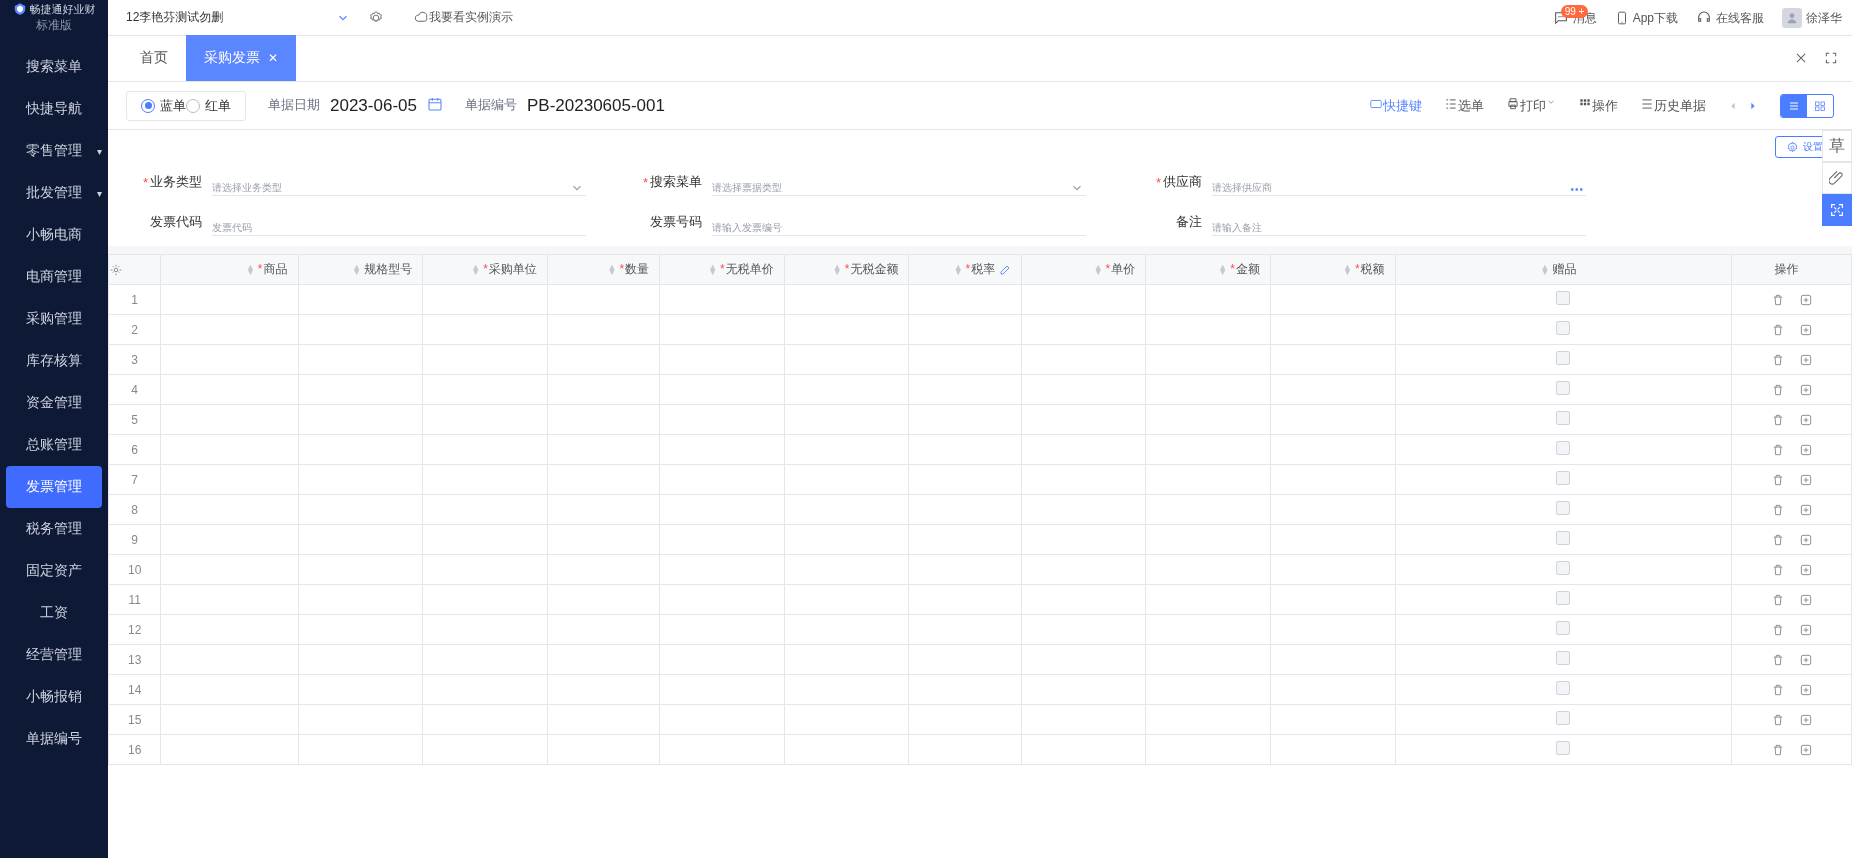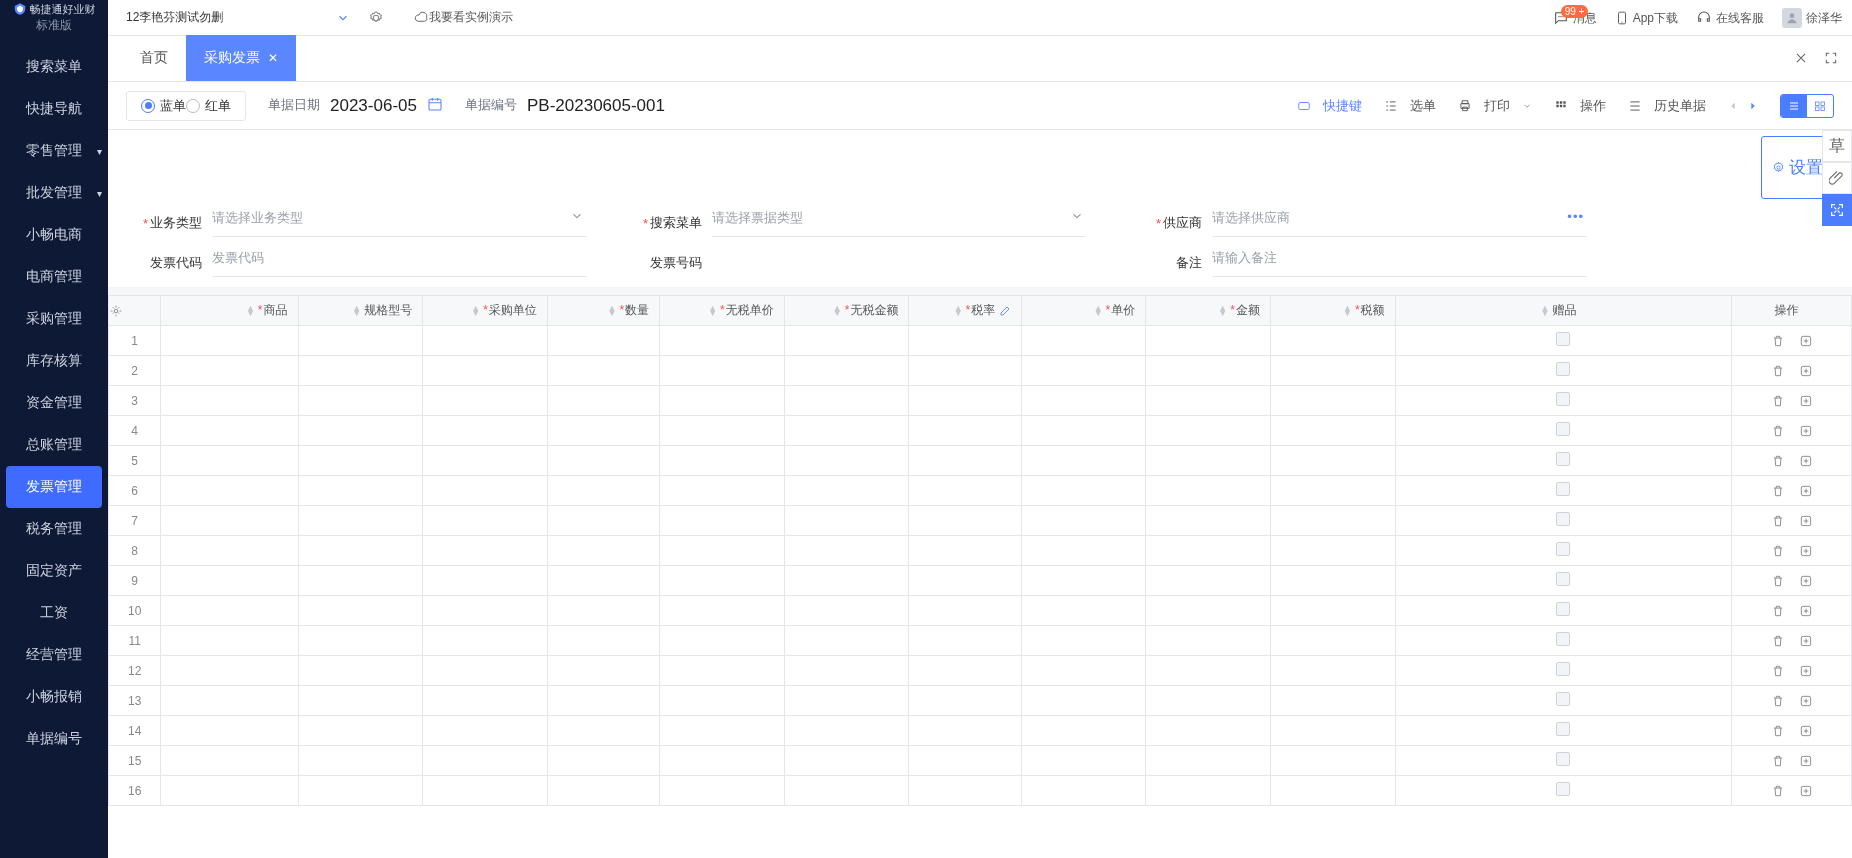"快捷键" .tool-btn { align-items: center -> flex-start; gap: 12px -> 0 }
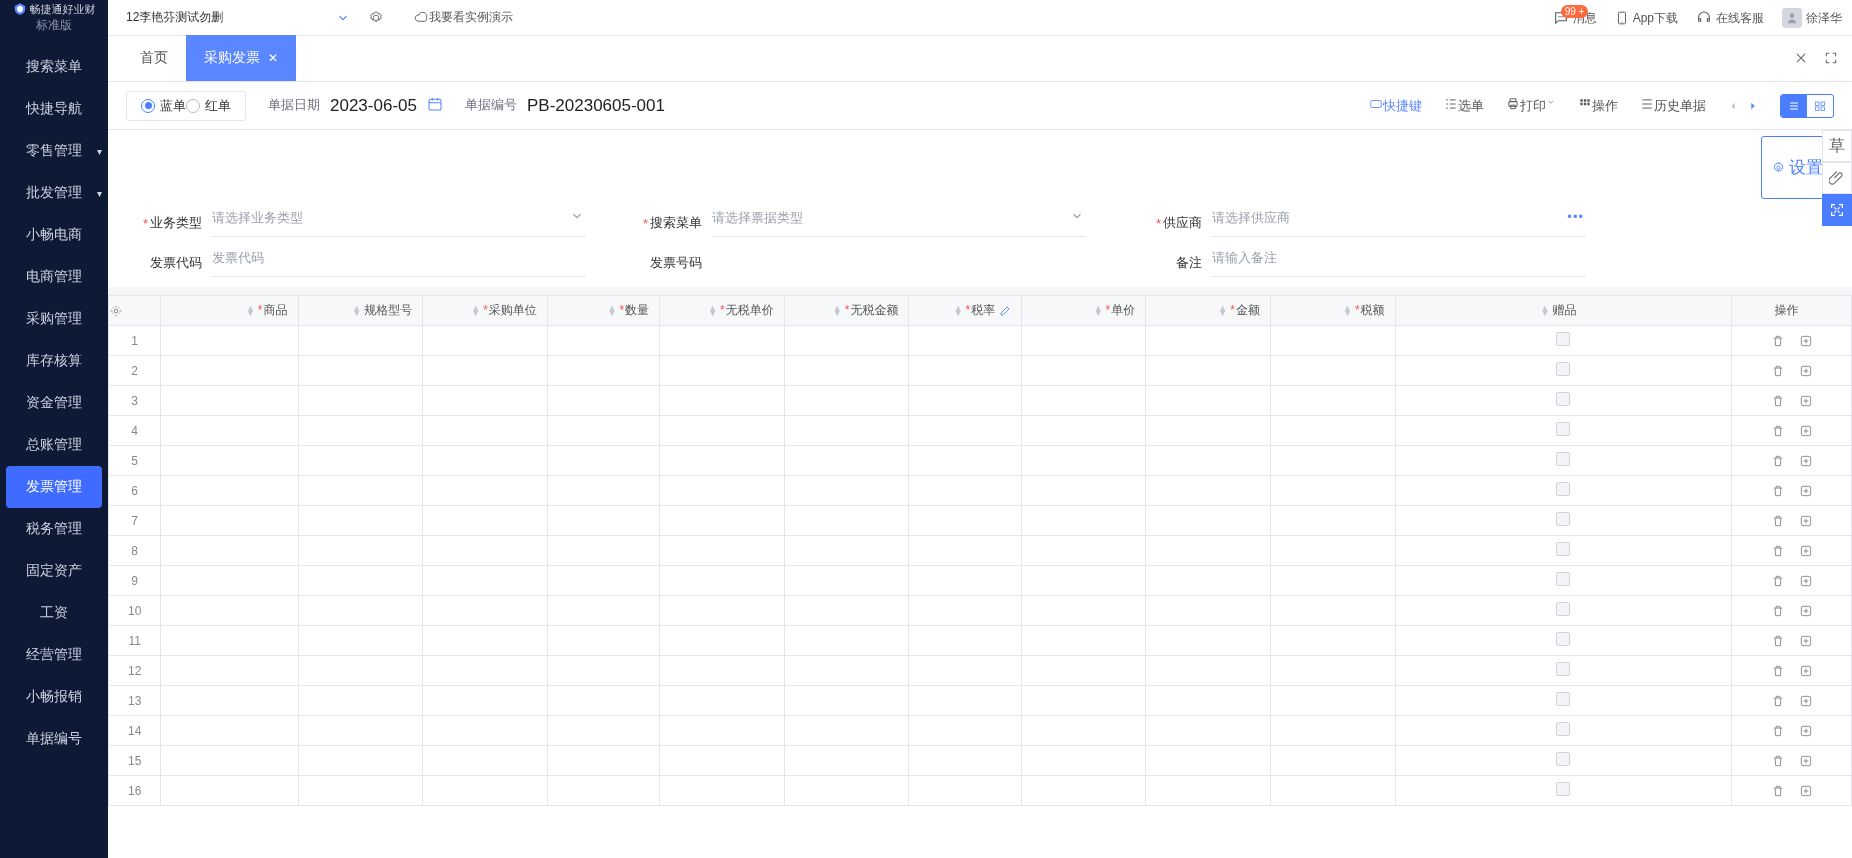"设置" .settings-btn { font-size: 17px -> 10px; padding: 19px 10px -> 3px 10px }
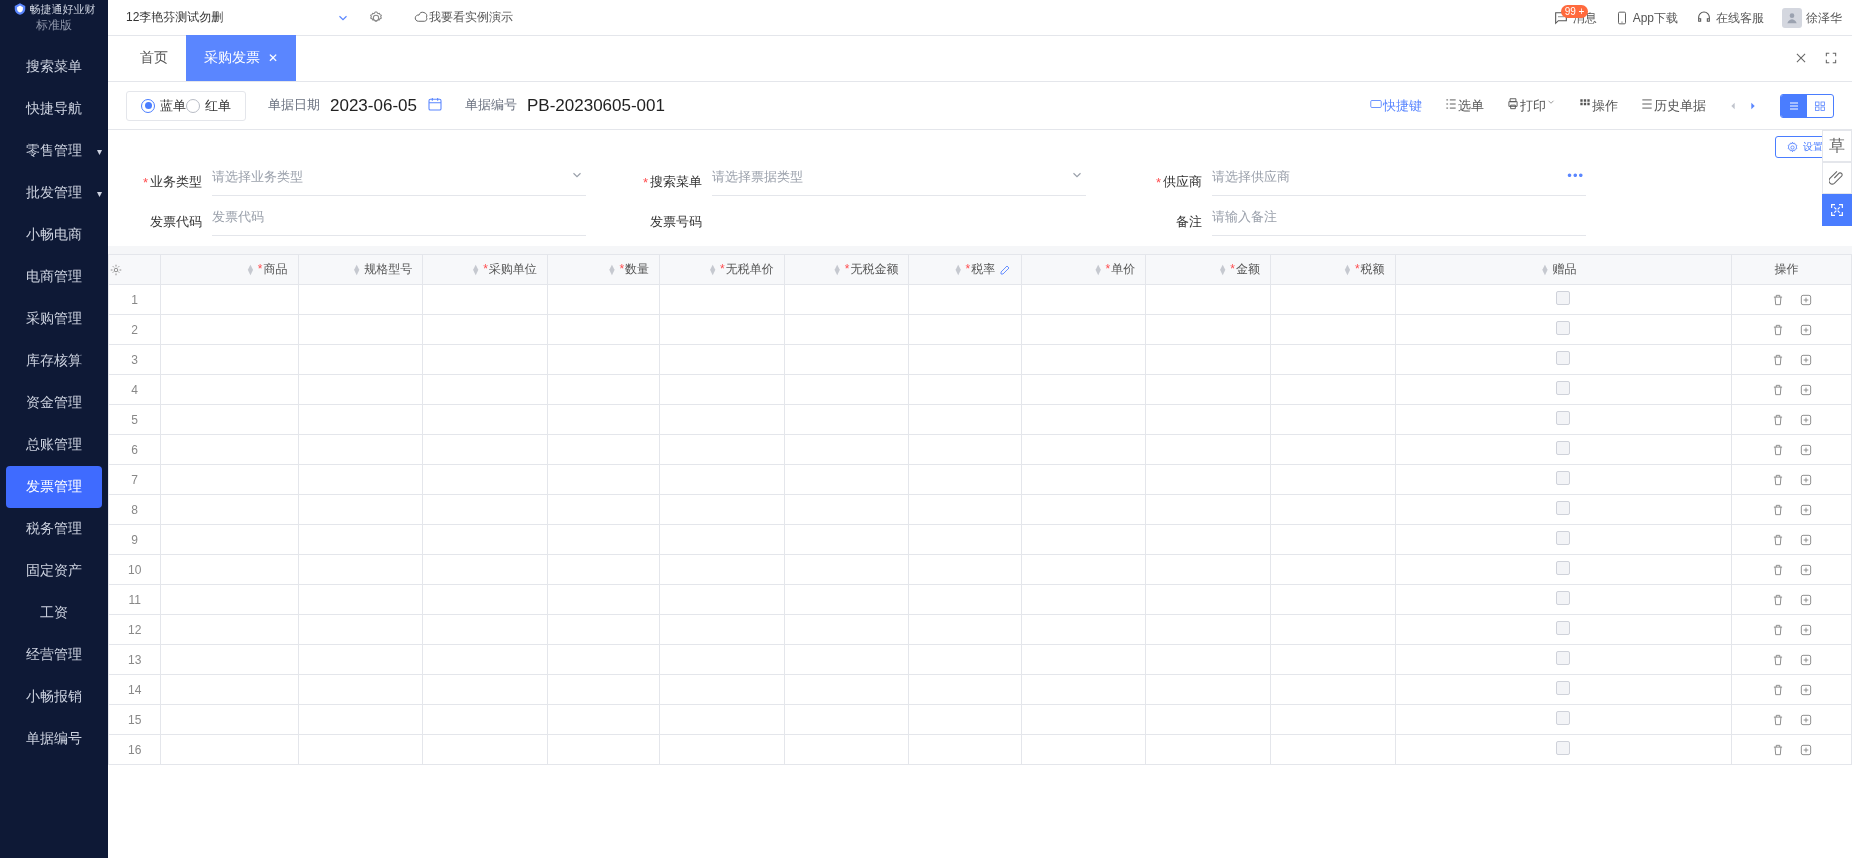"请选择业务类型" .field .input-like { align-items: flex-start -> flex-end; font-size: 13px -> 10px }
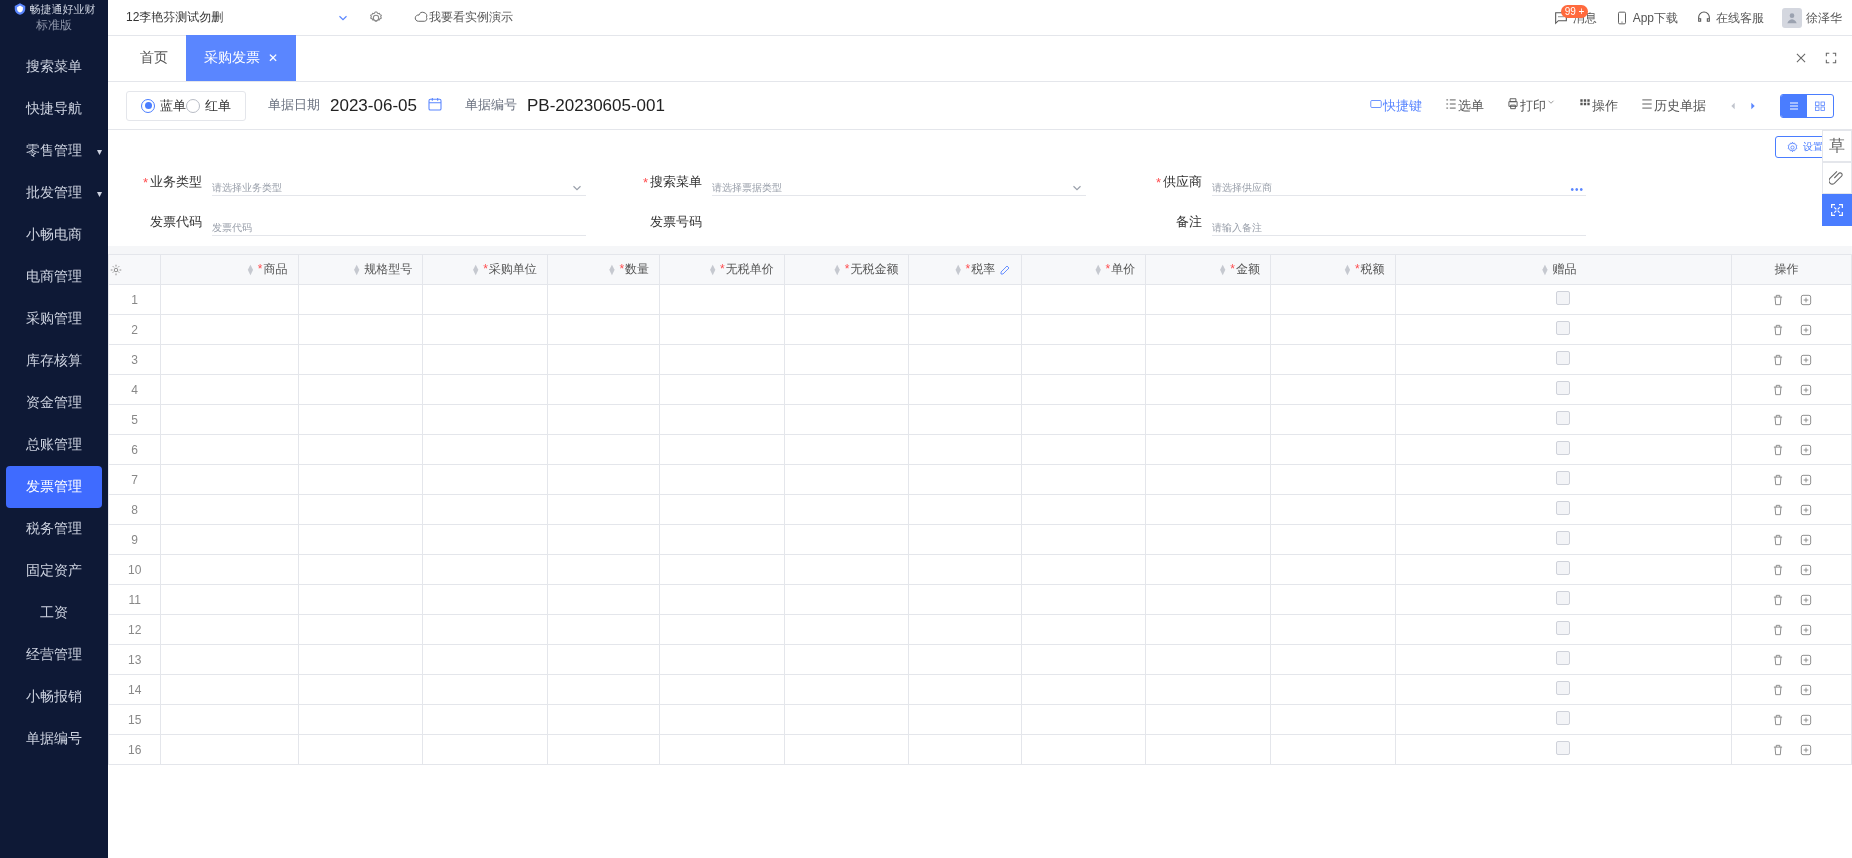"请输入发票编号" div.input-like { html: none -> <div> <span>请输入发票编号</span> </div> }
